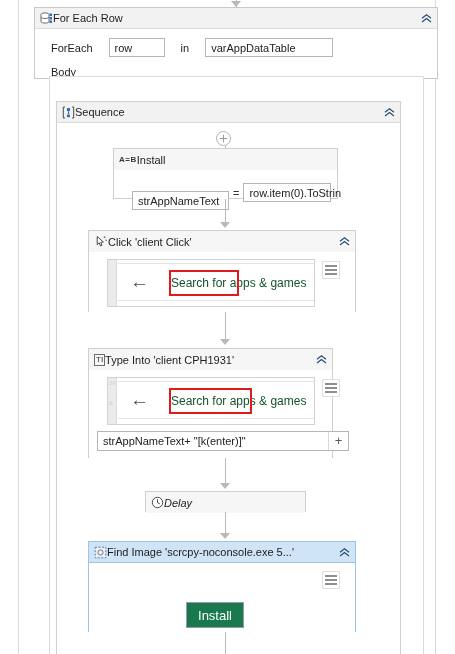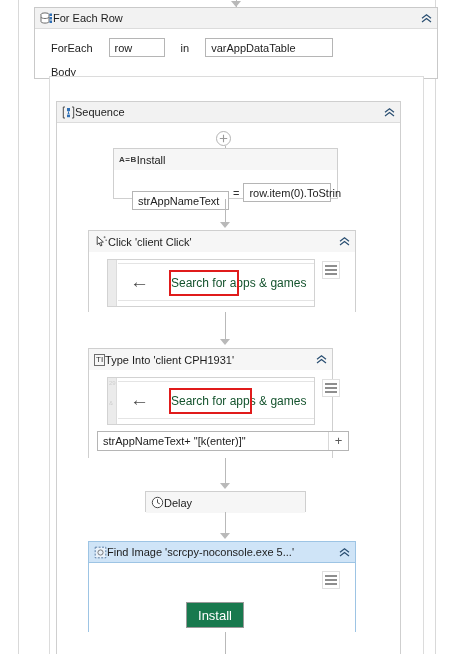"Delay" #delay .card-hdr { font-style: none -> italic }
